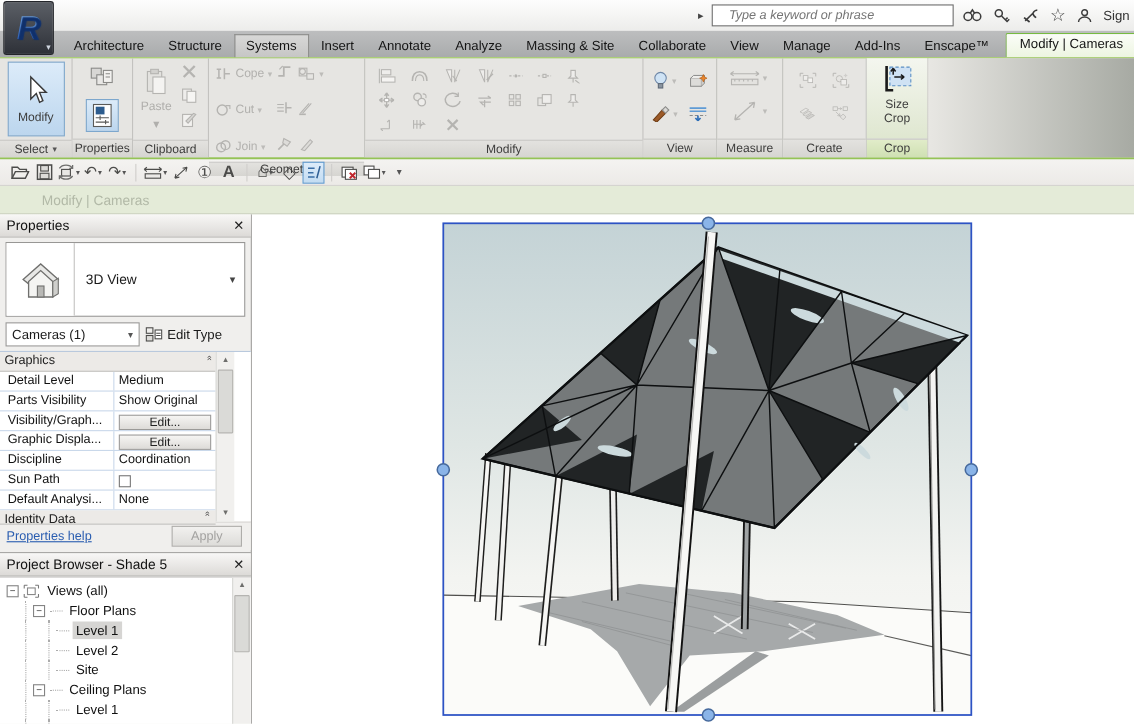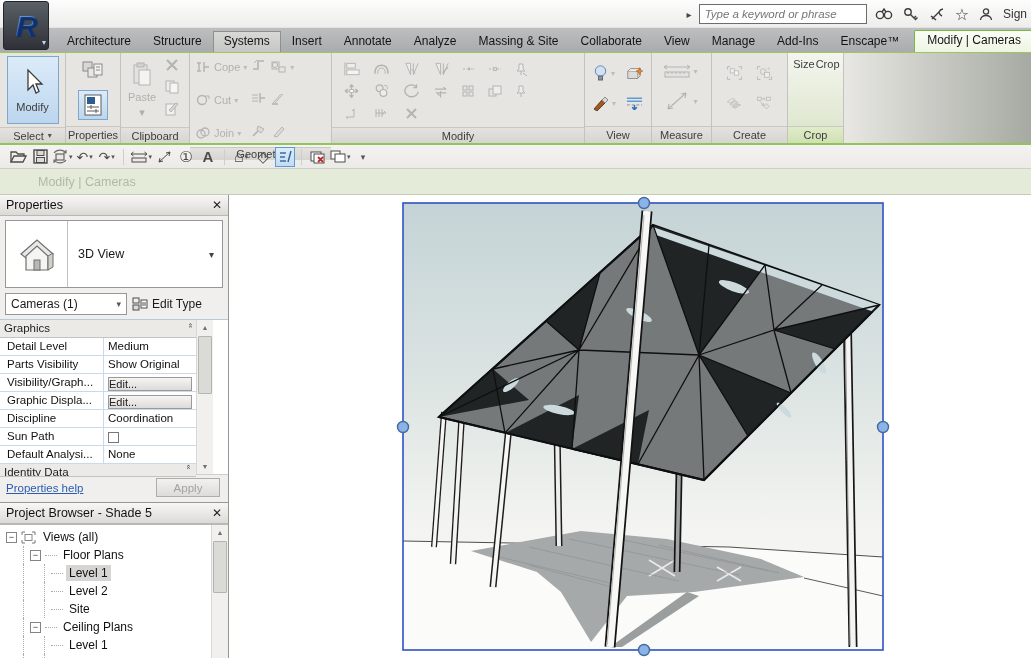"Type a keyword or phrase" .searchbox { padding: 0 5px -> 0 15px; width: 168px -> 220px }
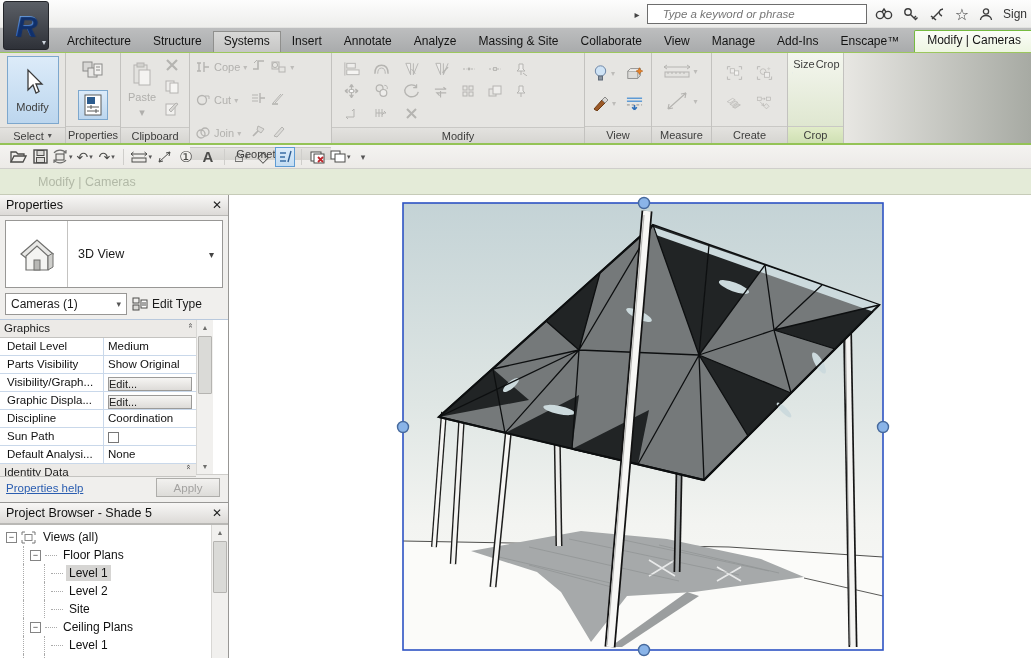"Size" .cropbtn { align-items: flex-start -> center; flex-direction: none -> column }
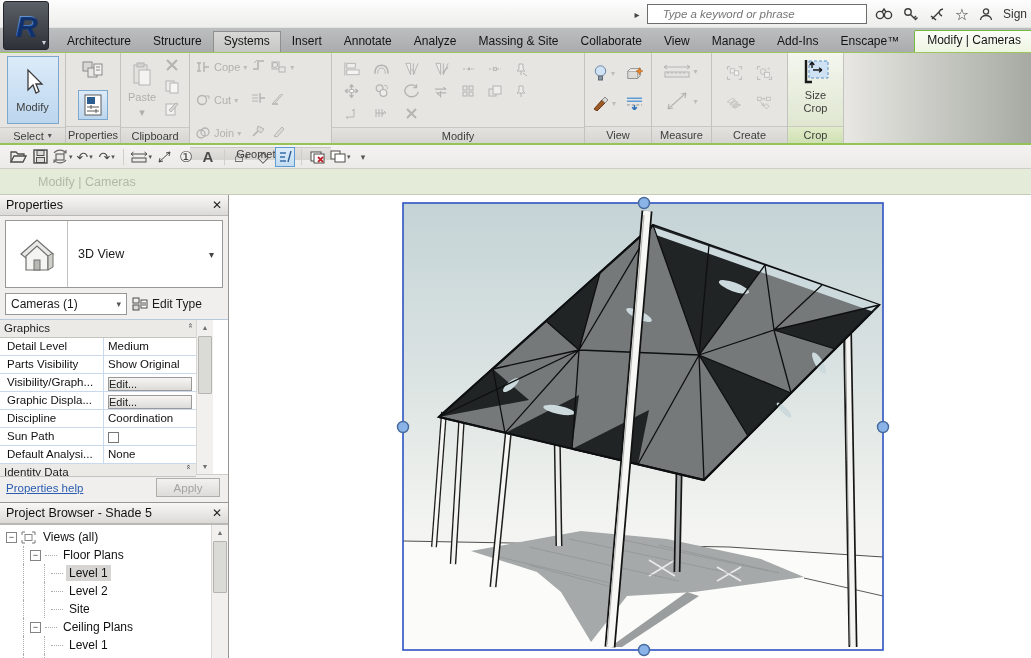"Edit..." .editbtn { text-align: left -> center }
